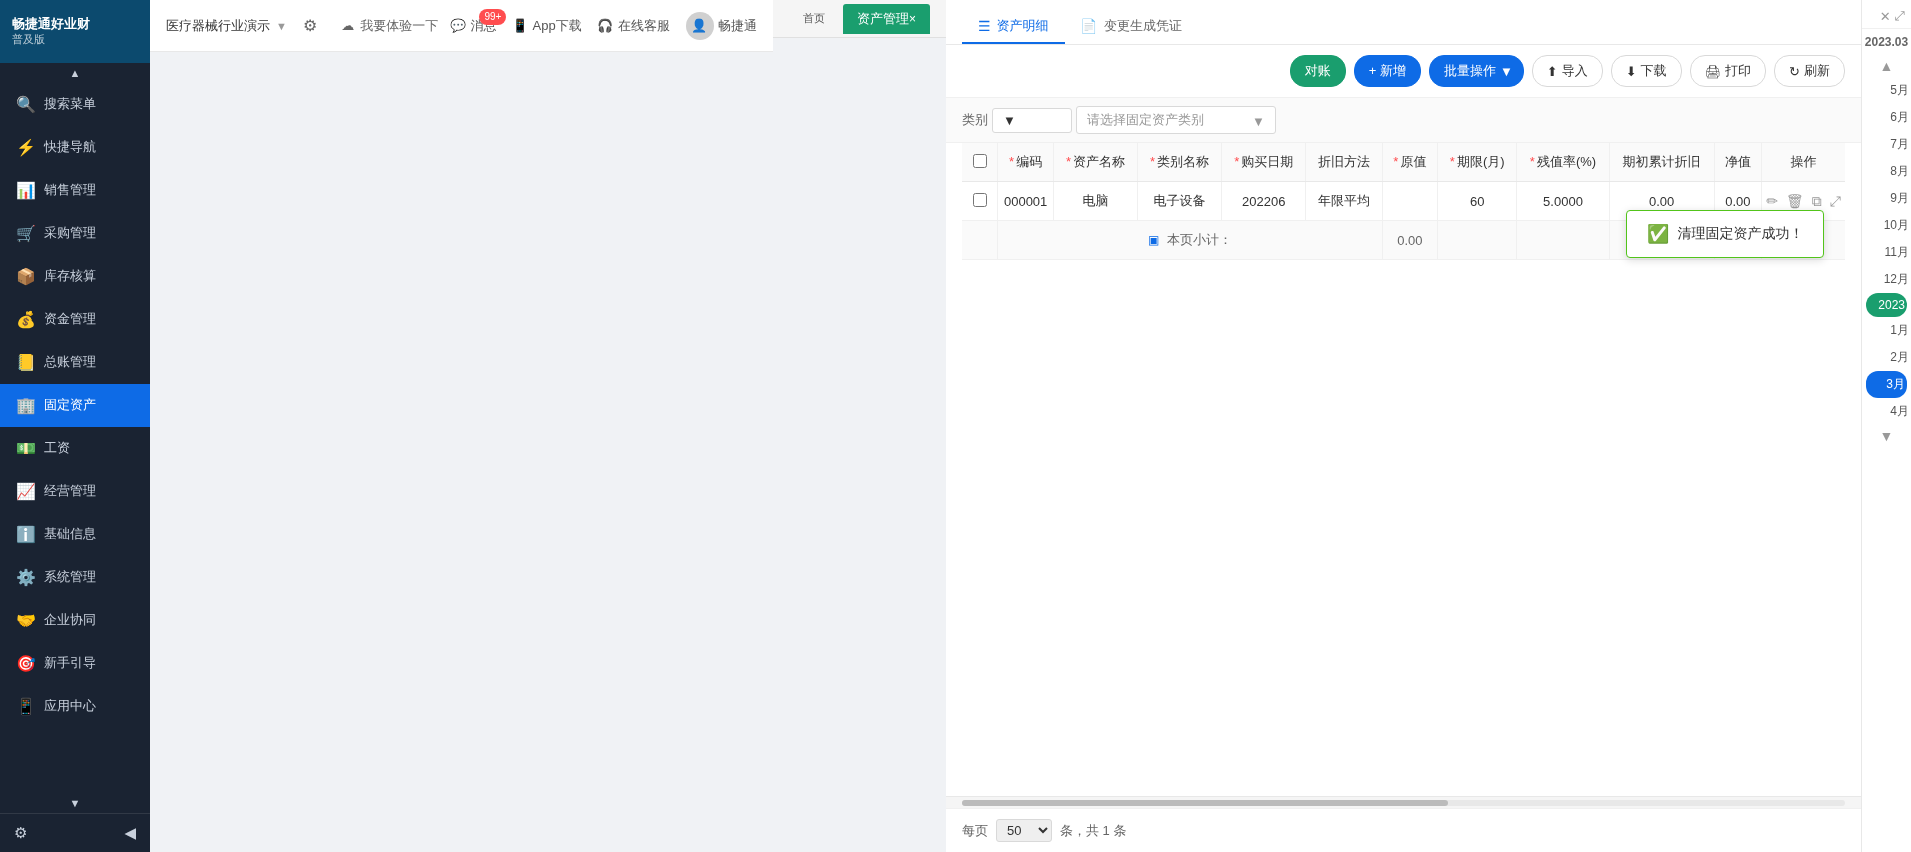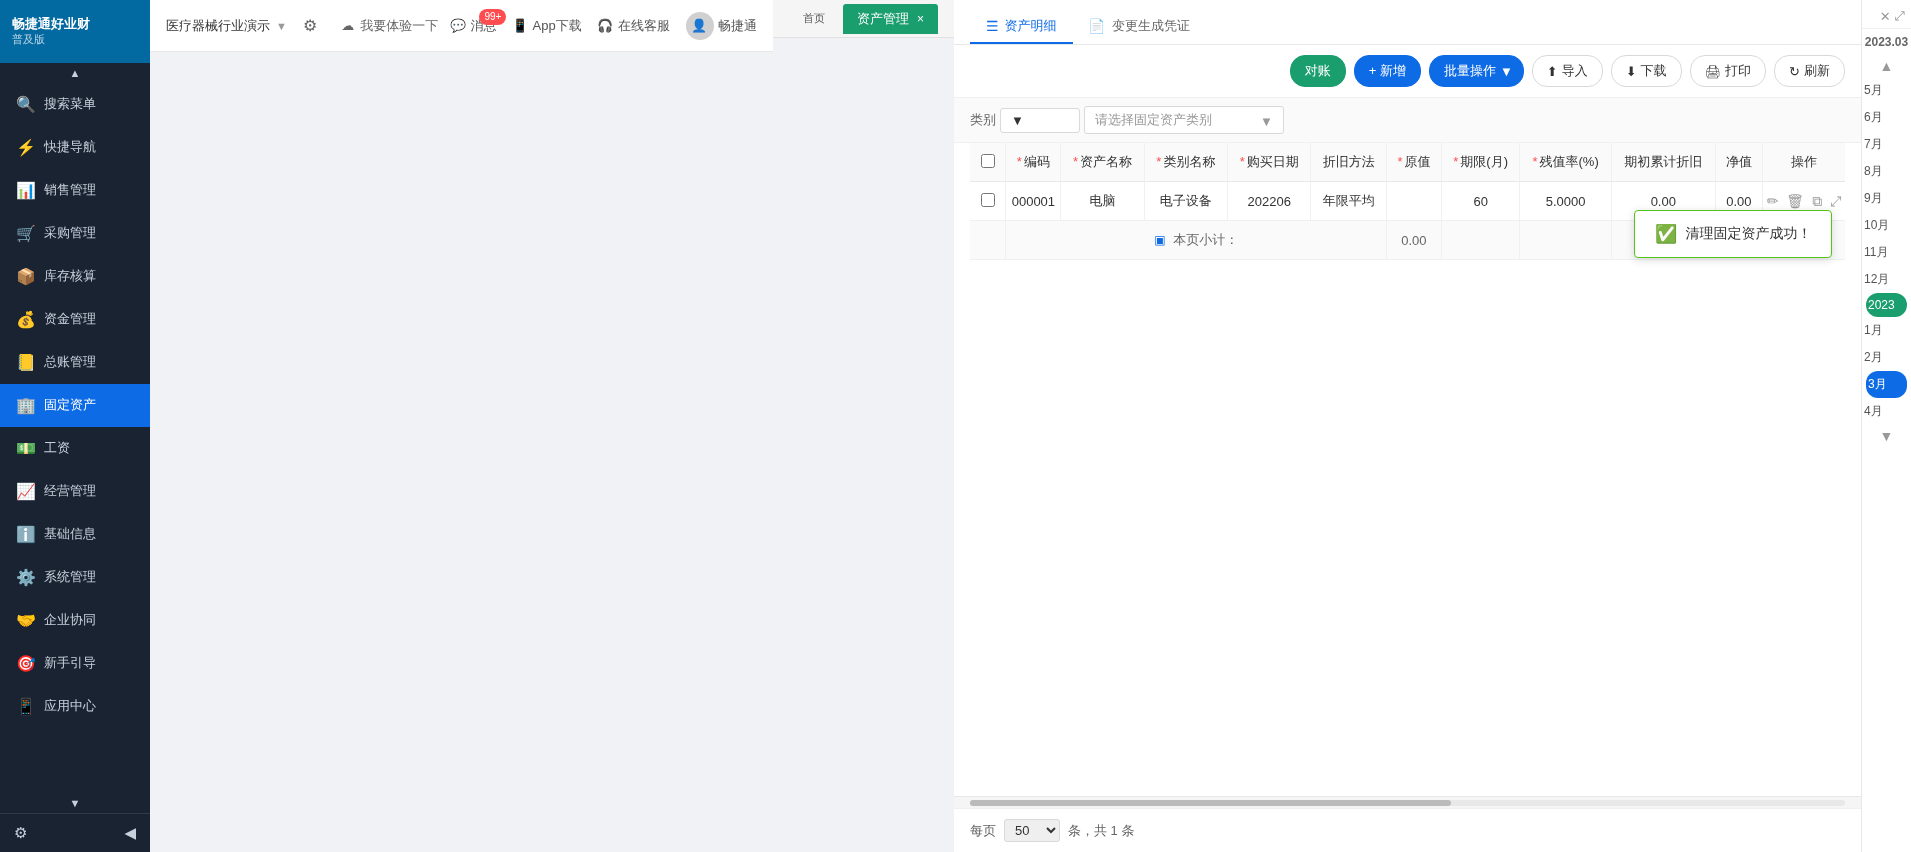"畅捷通好业财" .sidebar-logo { background: #0369a1 -> #0c4a6e }
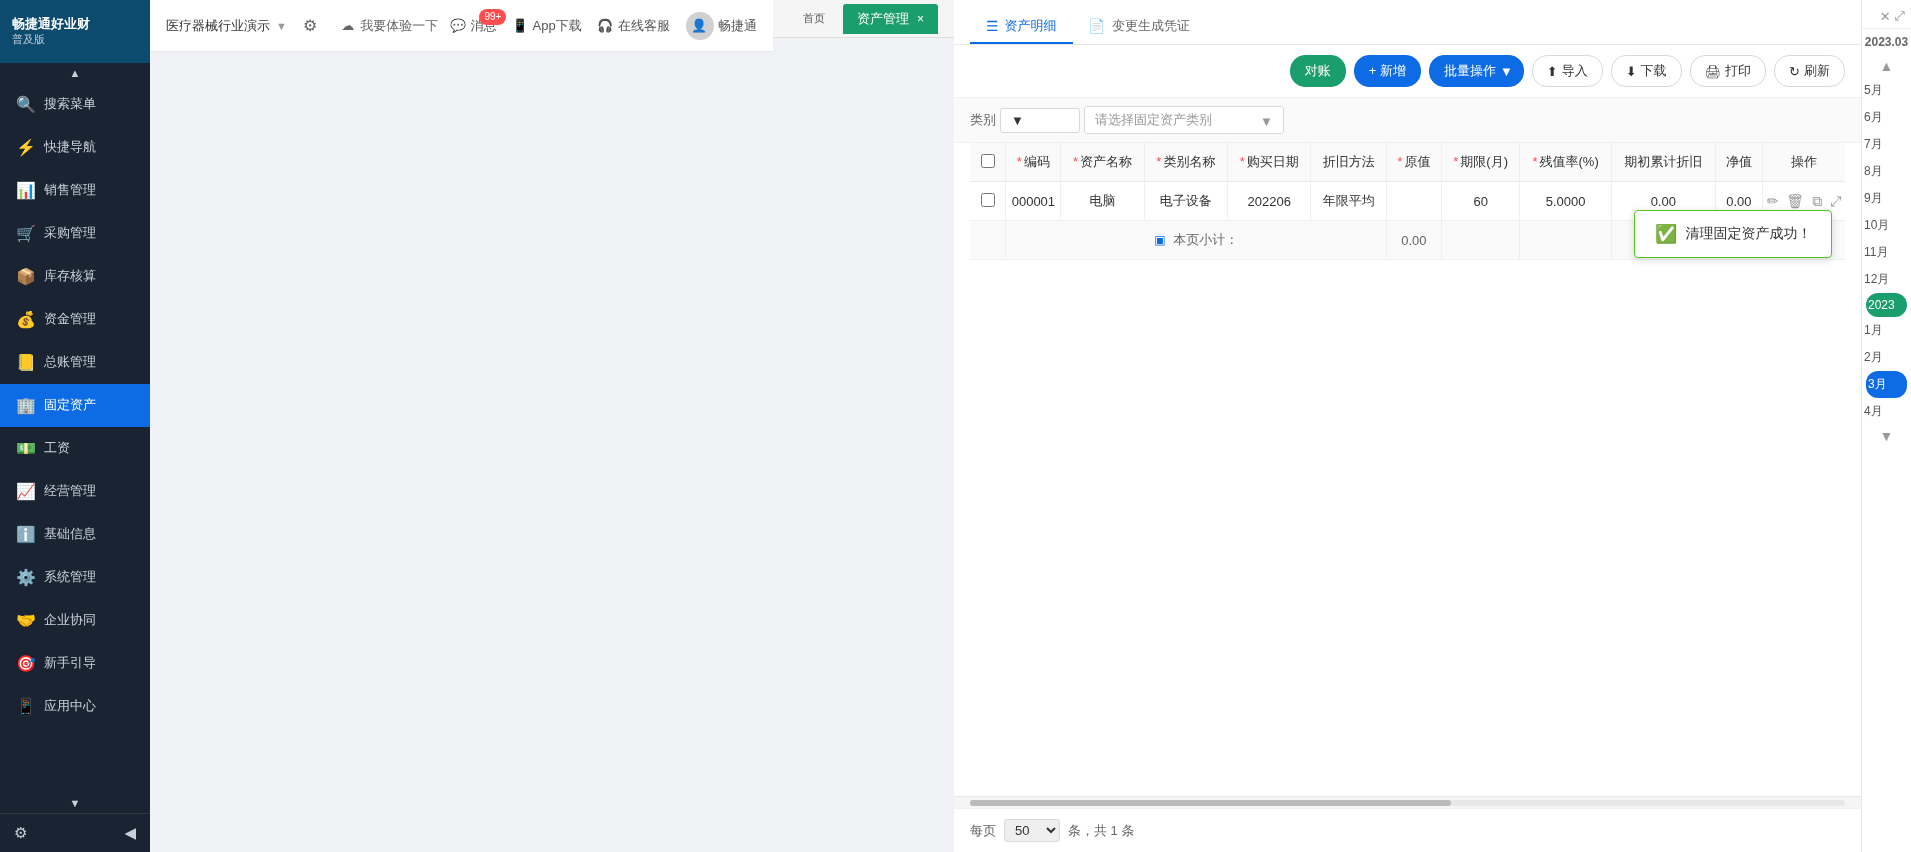"资产管理" .tab-item { gap: 8px -> 0 }
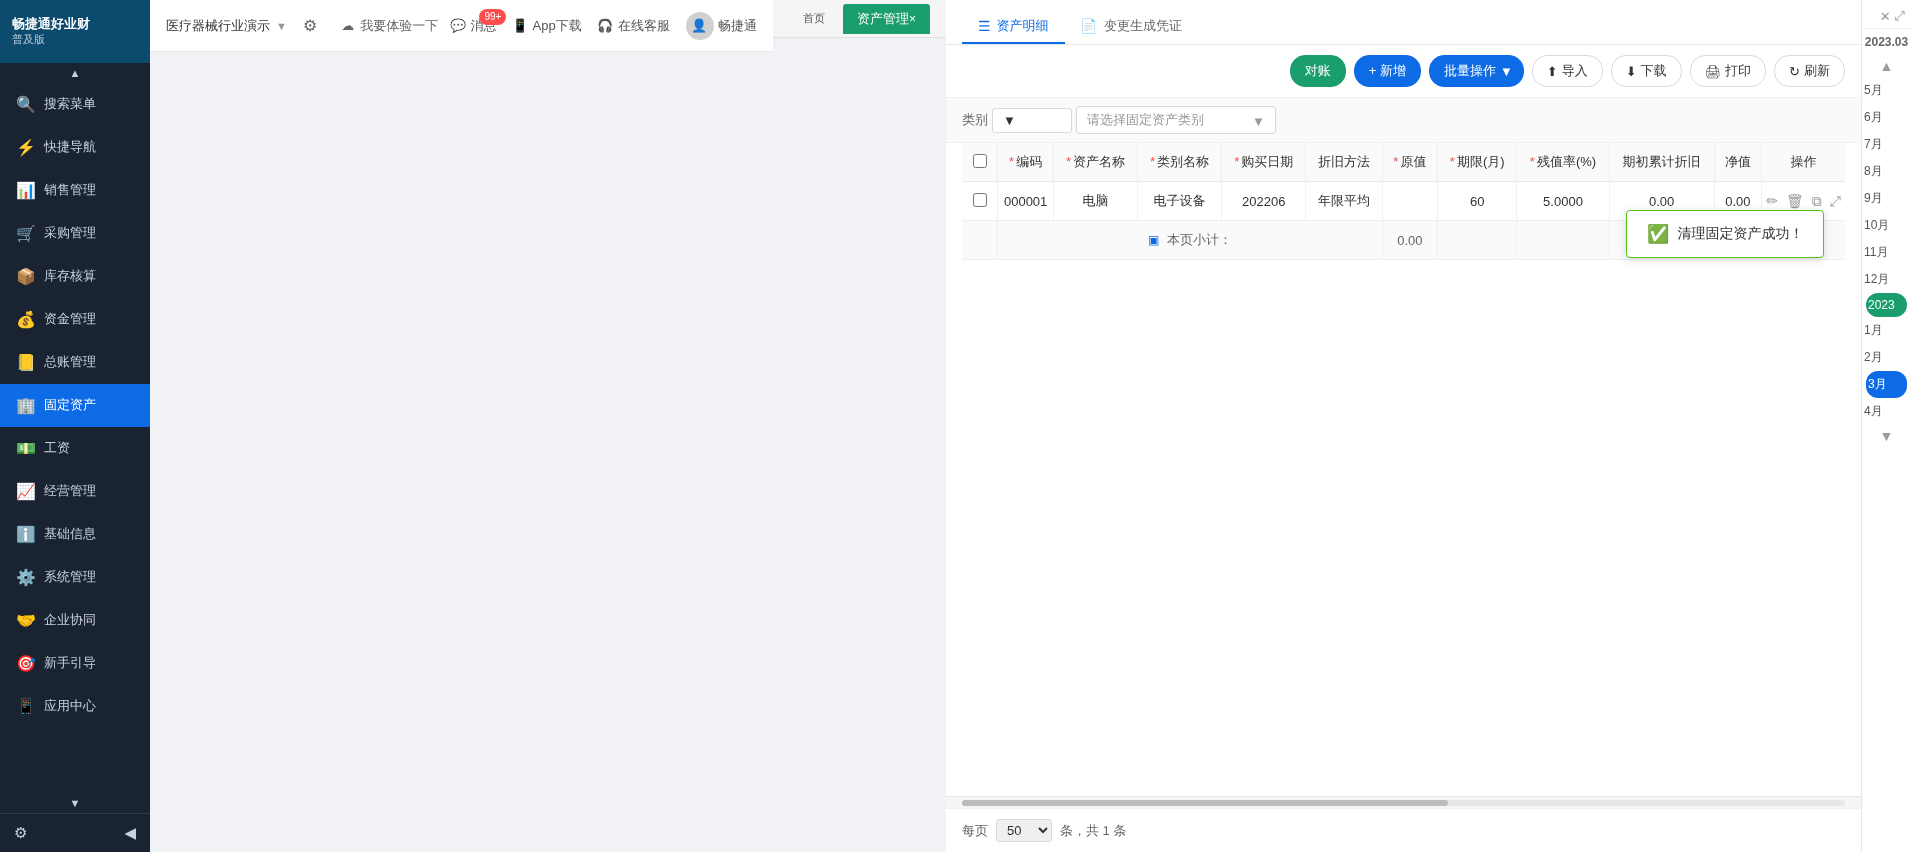"5月" .right-month-item { text-align: left -> right }
